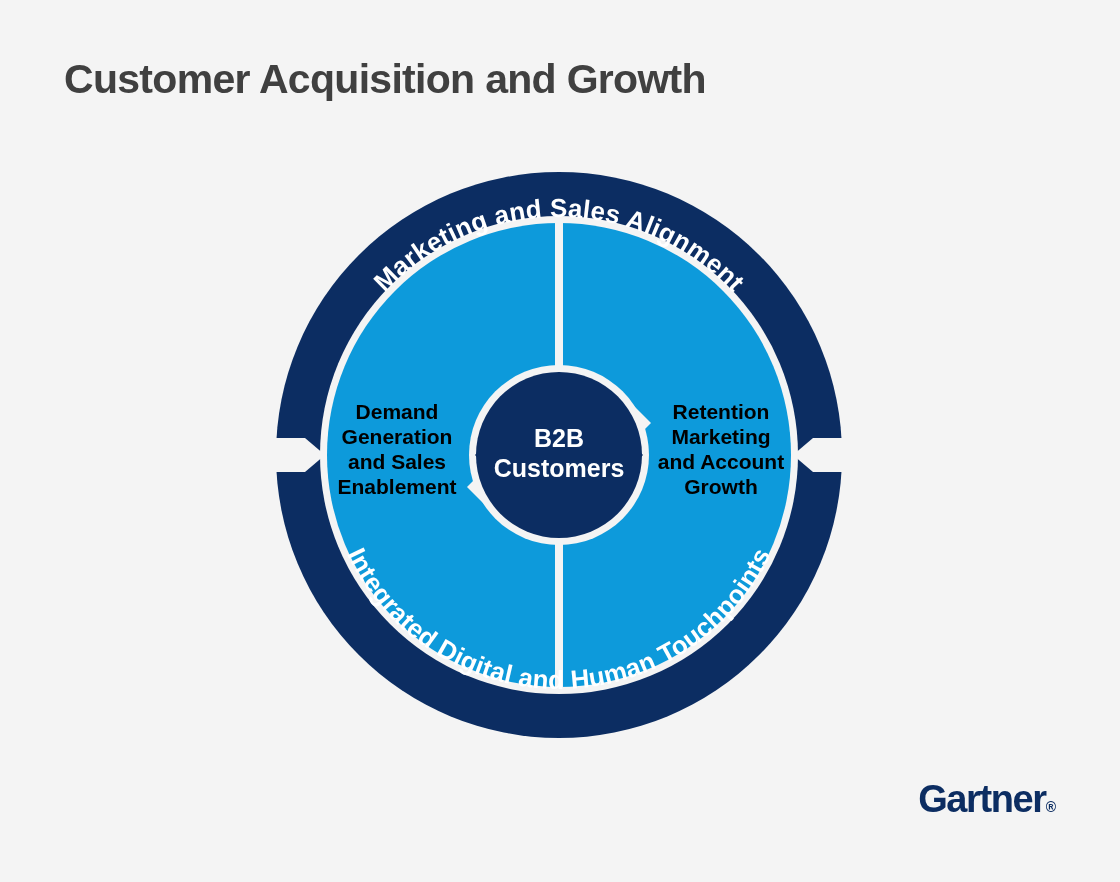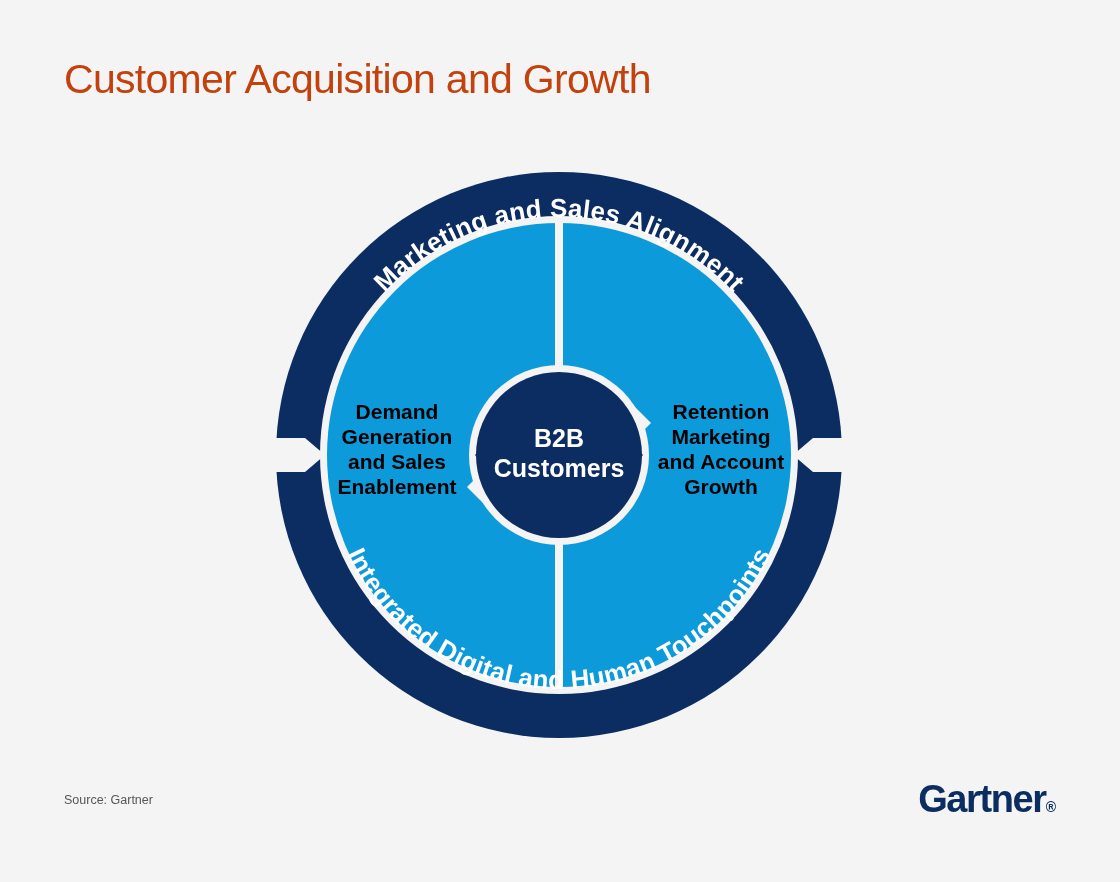"Customer Acquisition and Growth" .page-title { color: #c2410c -> #404040; font-weight: normal -> bold }
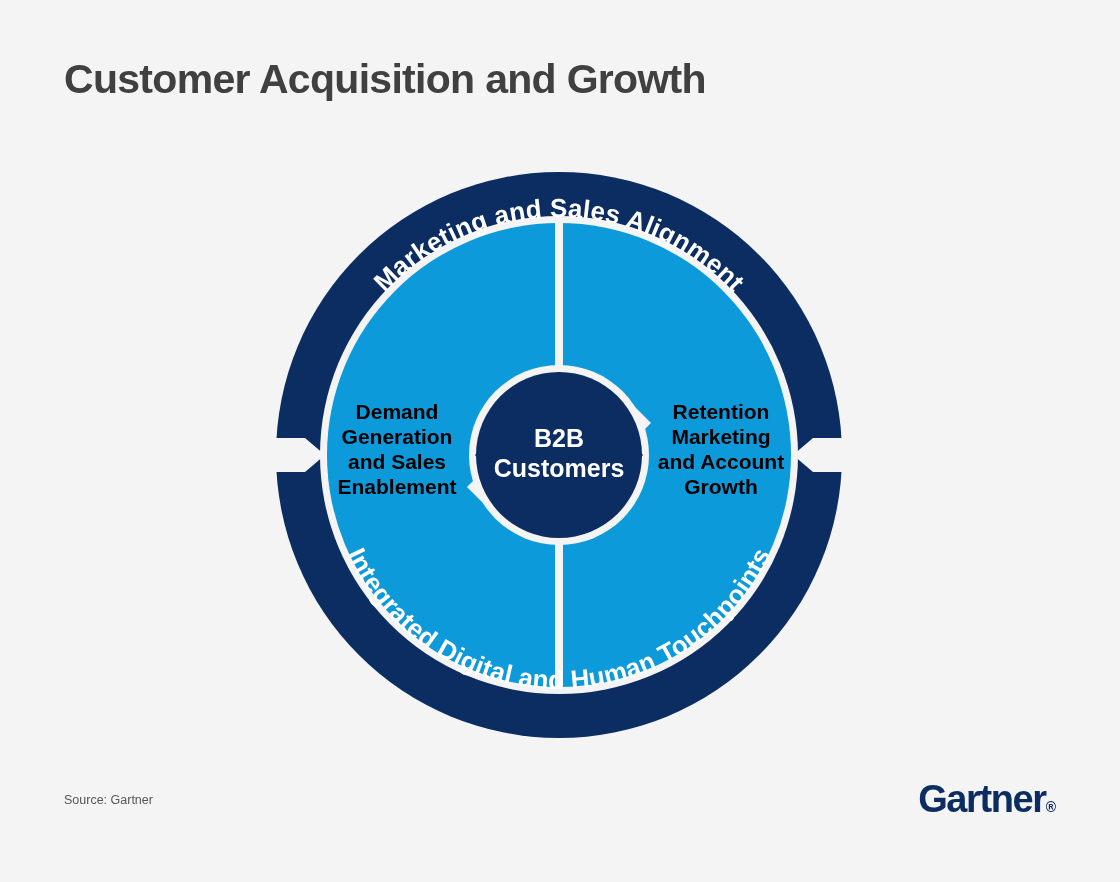"Source: Gartner" div { html: <div>Source: Gartner</div> -> none }
